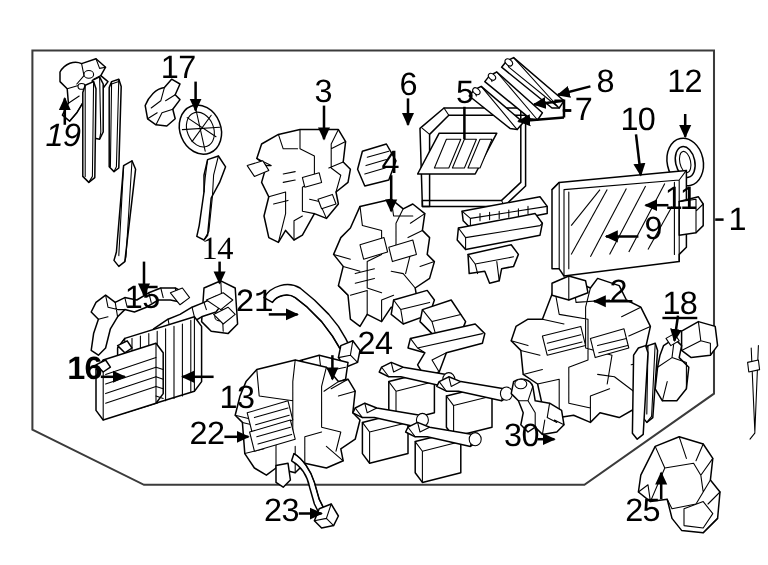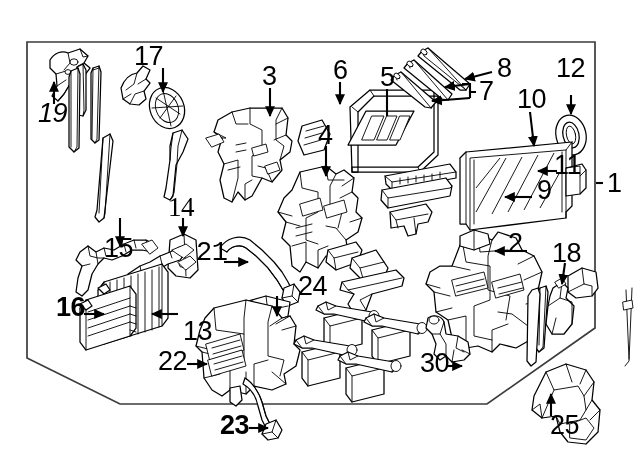"18" div.callout { text-decoration: none -> underline }
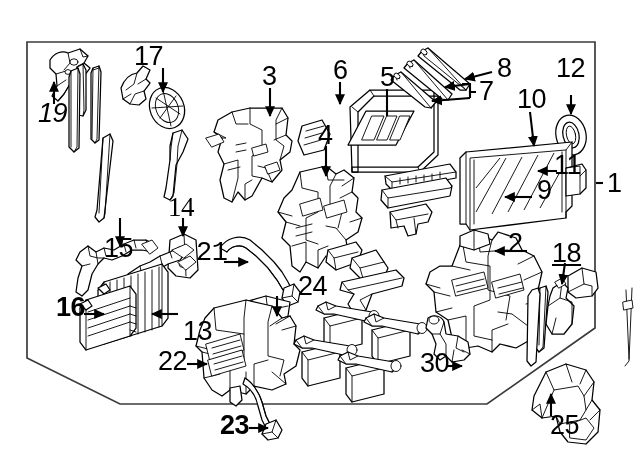"23" div.callout { font-weight: bold -> none }
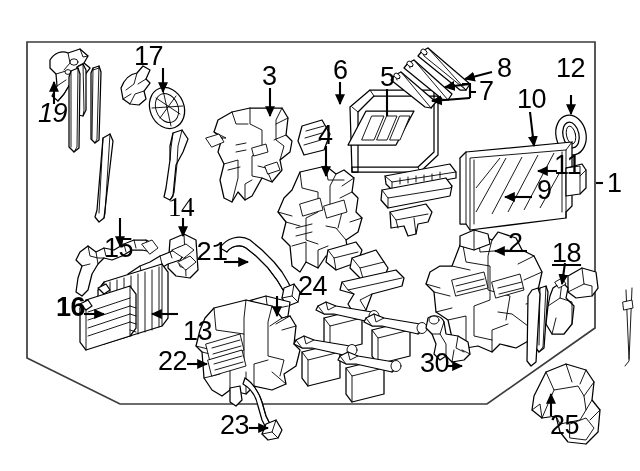"25" div.callout { left: 550px -> 521px }
